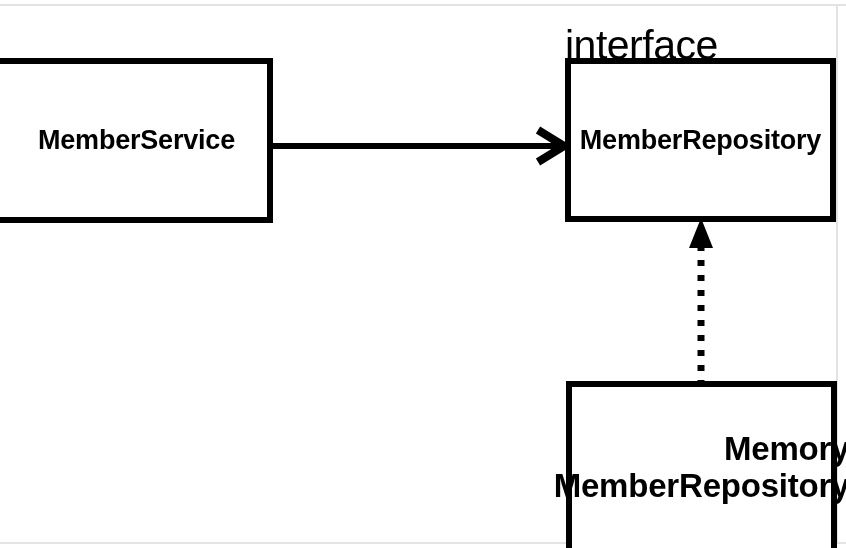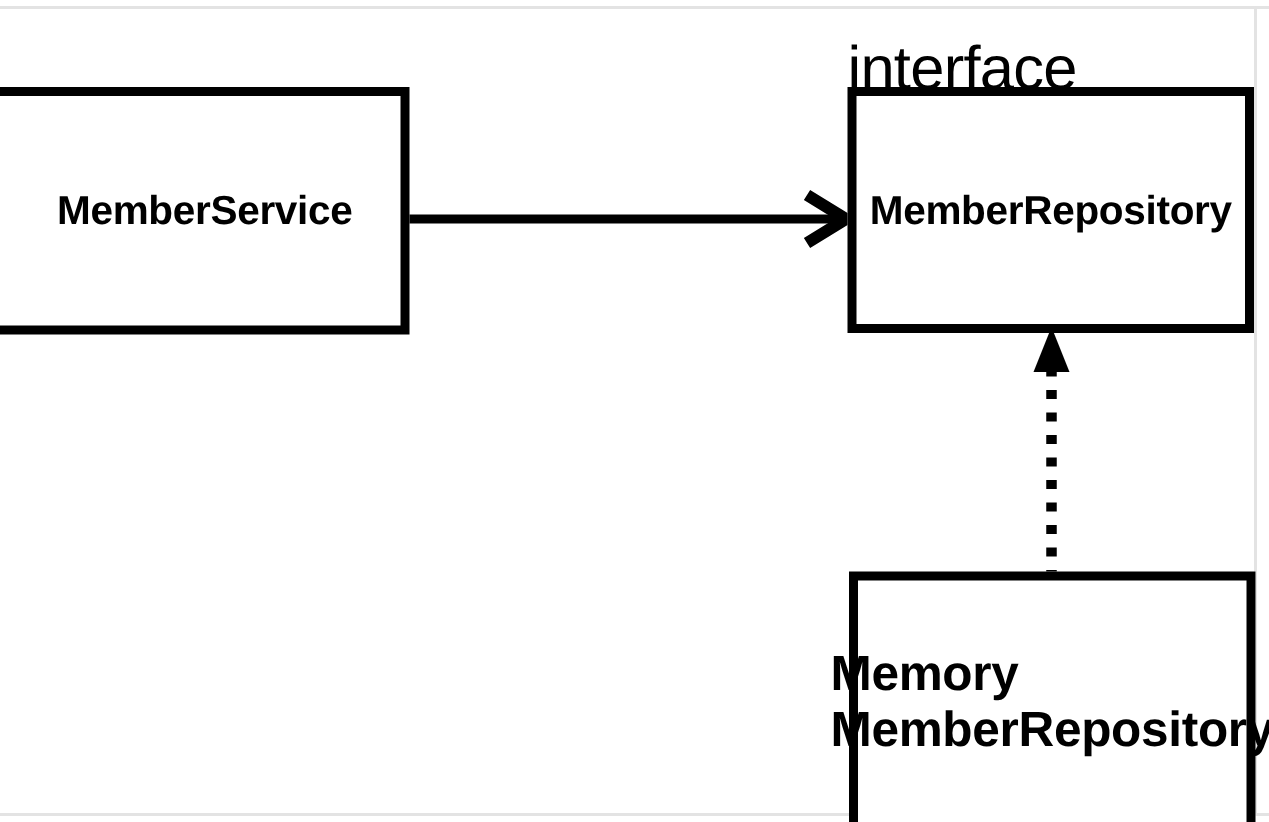"MemberService" .uml-box-label { text-align: left -> right }
